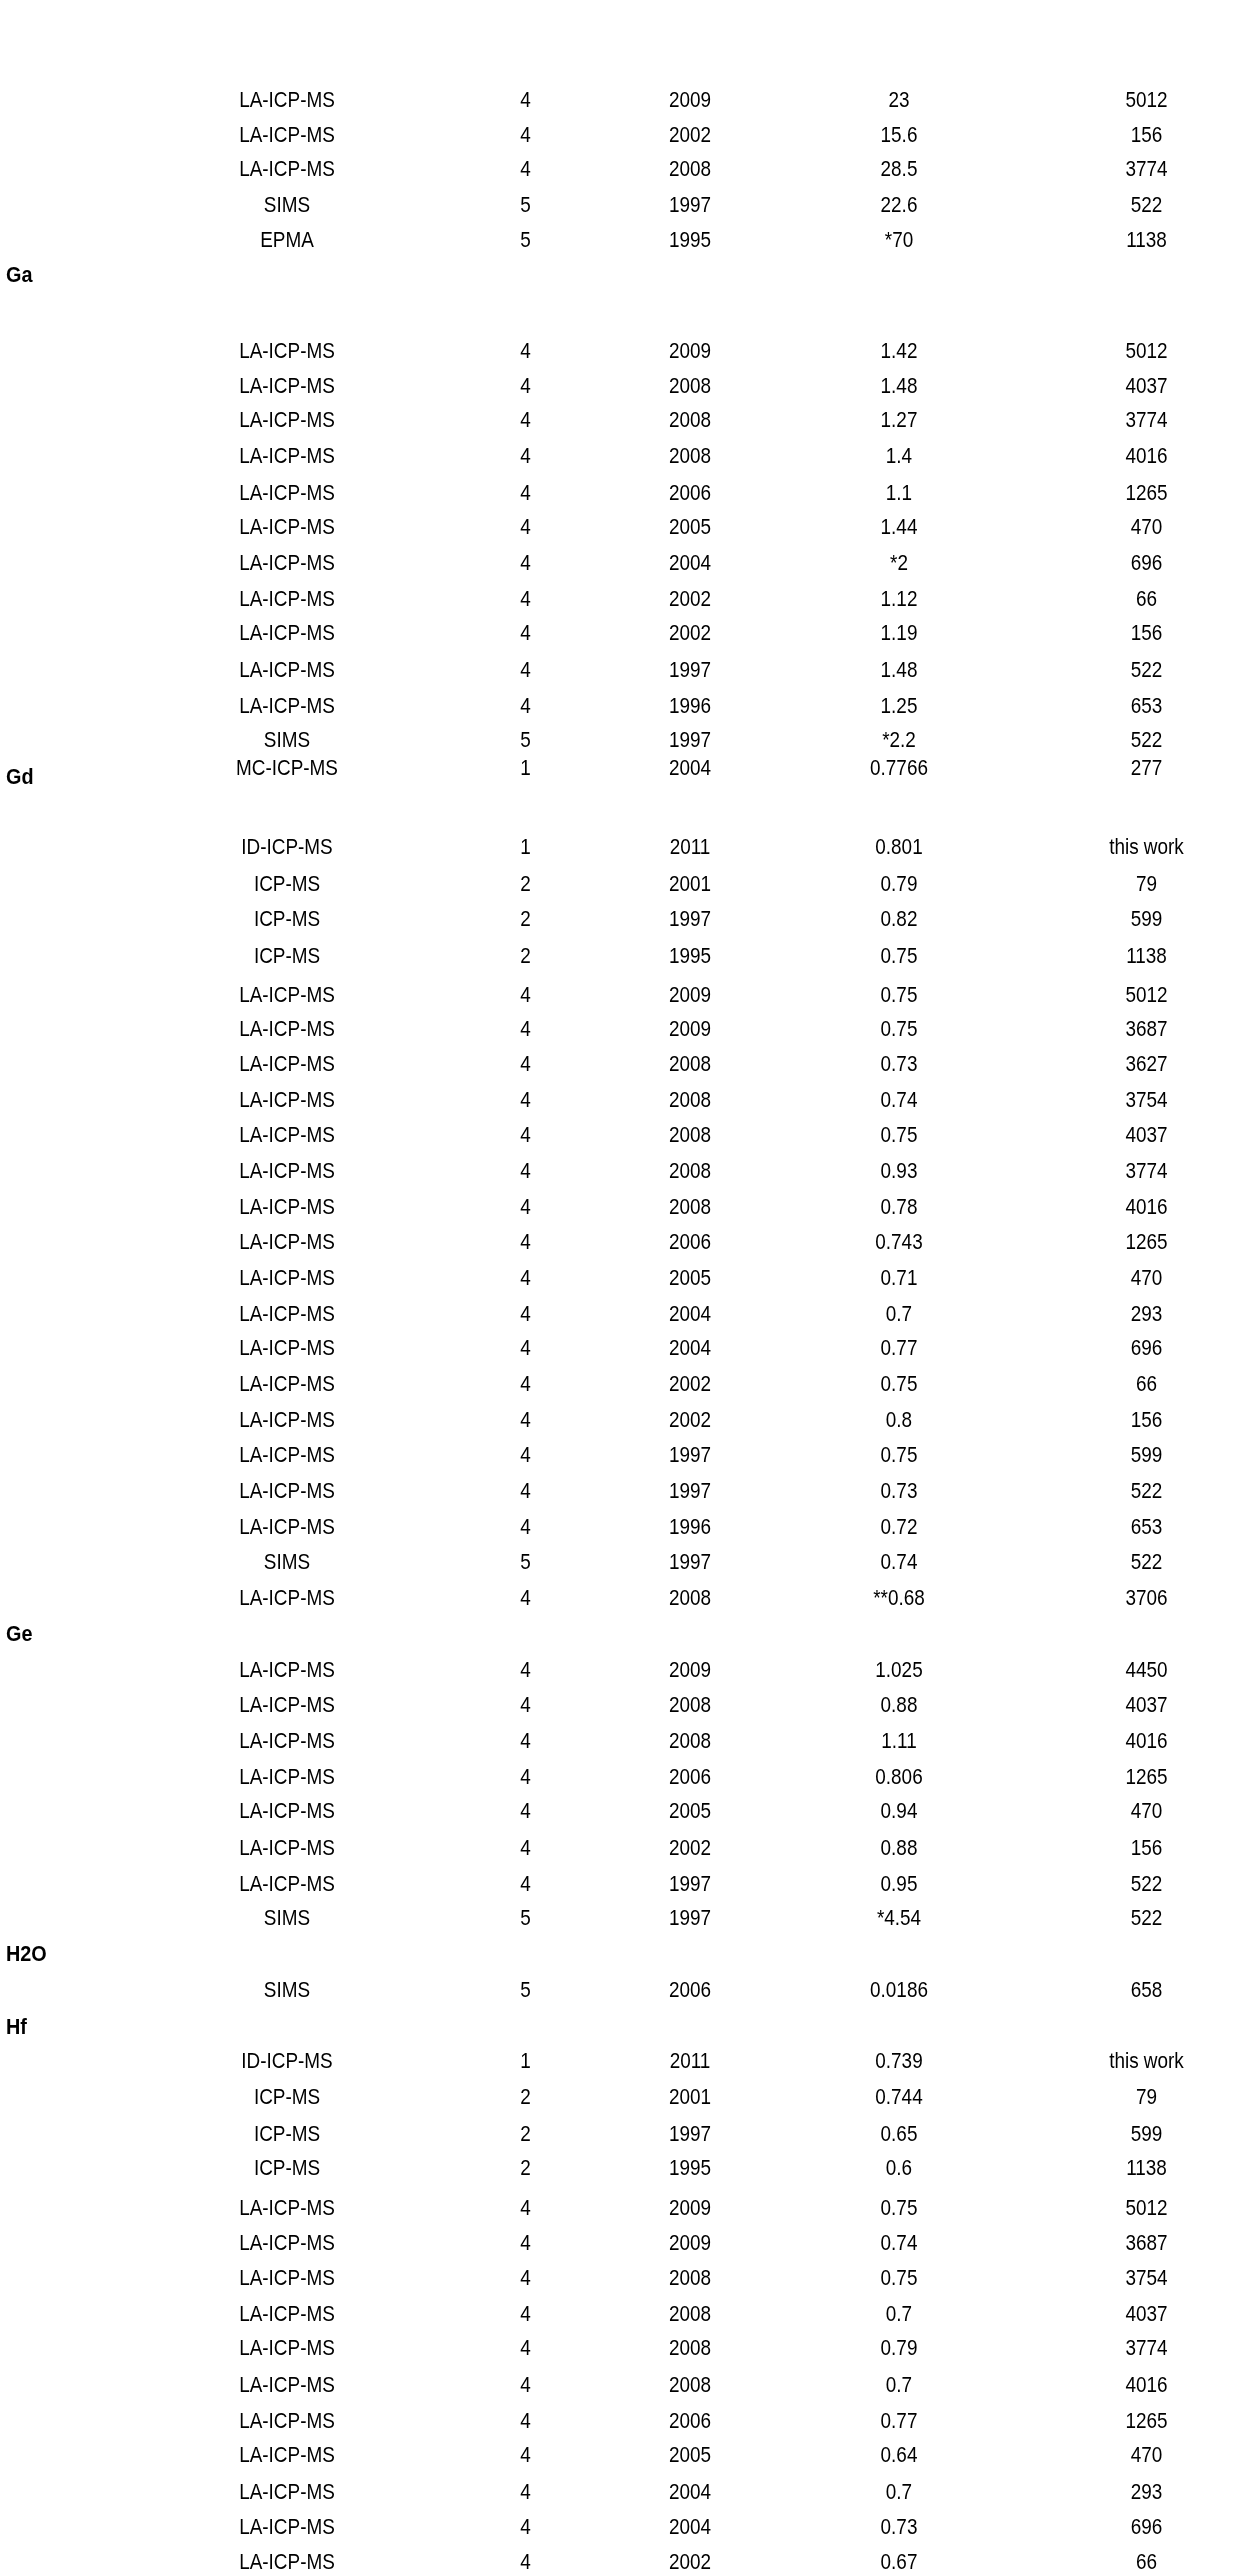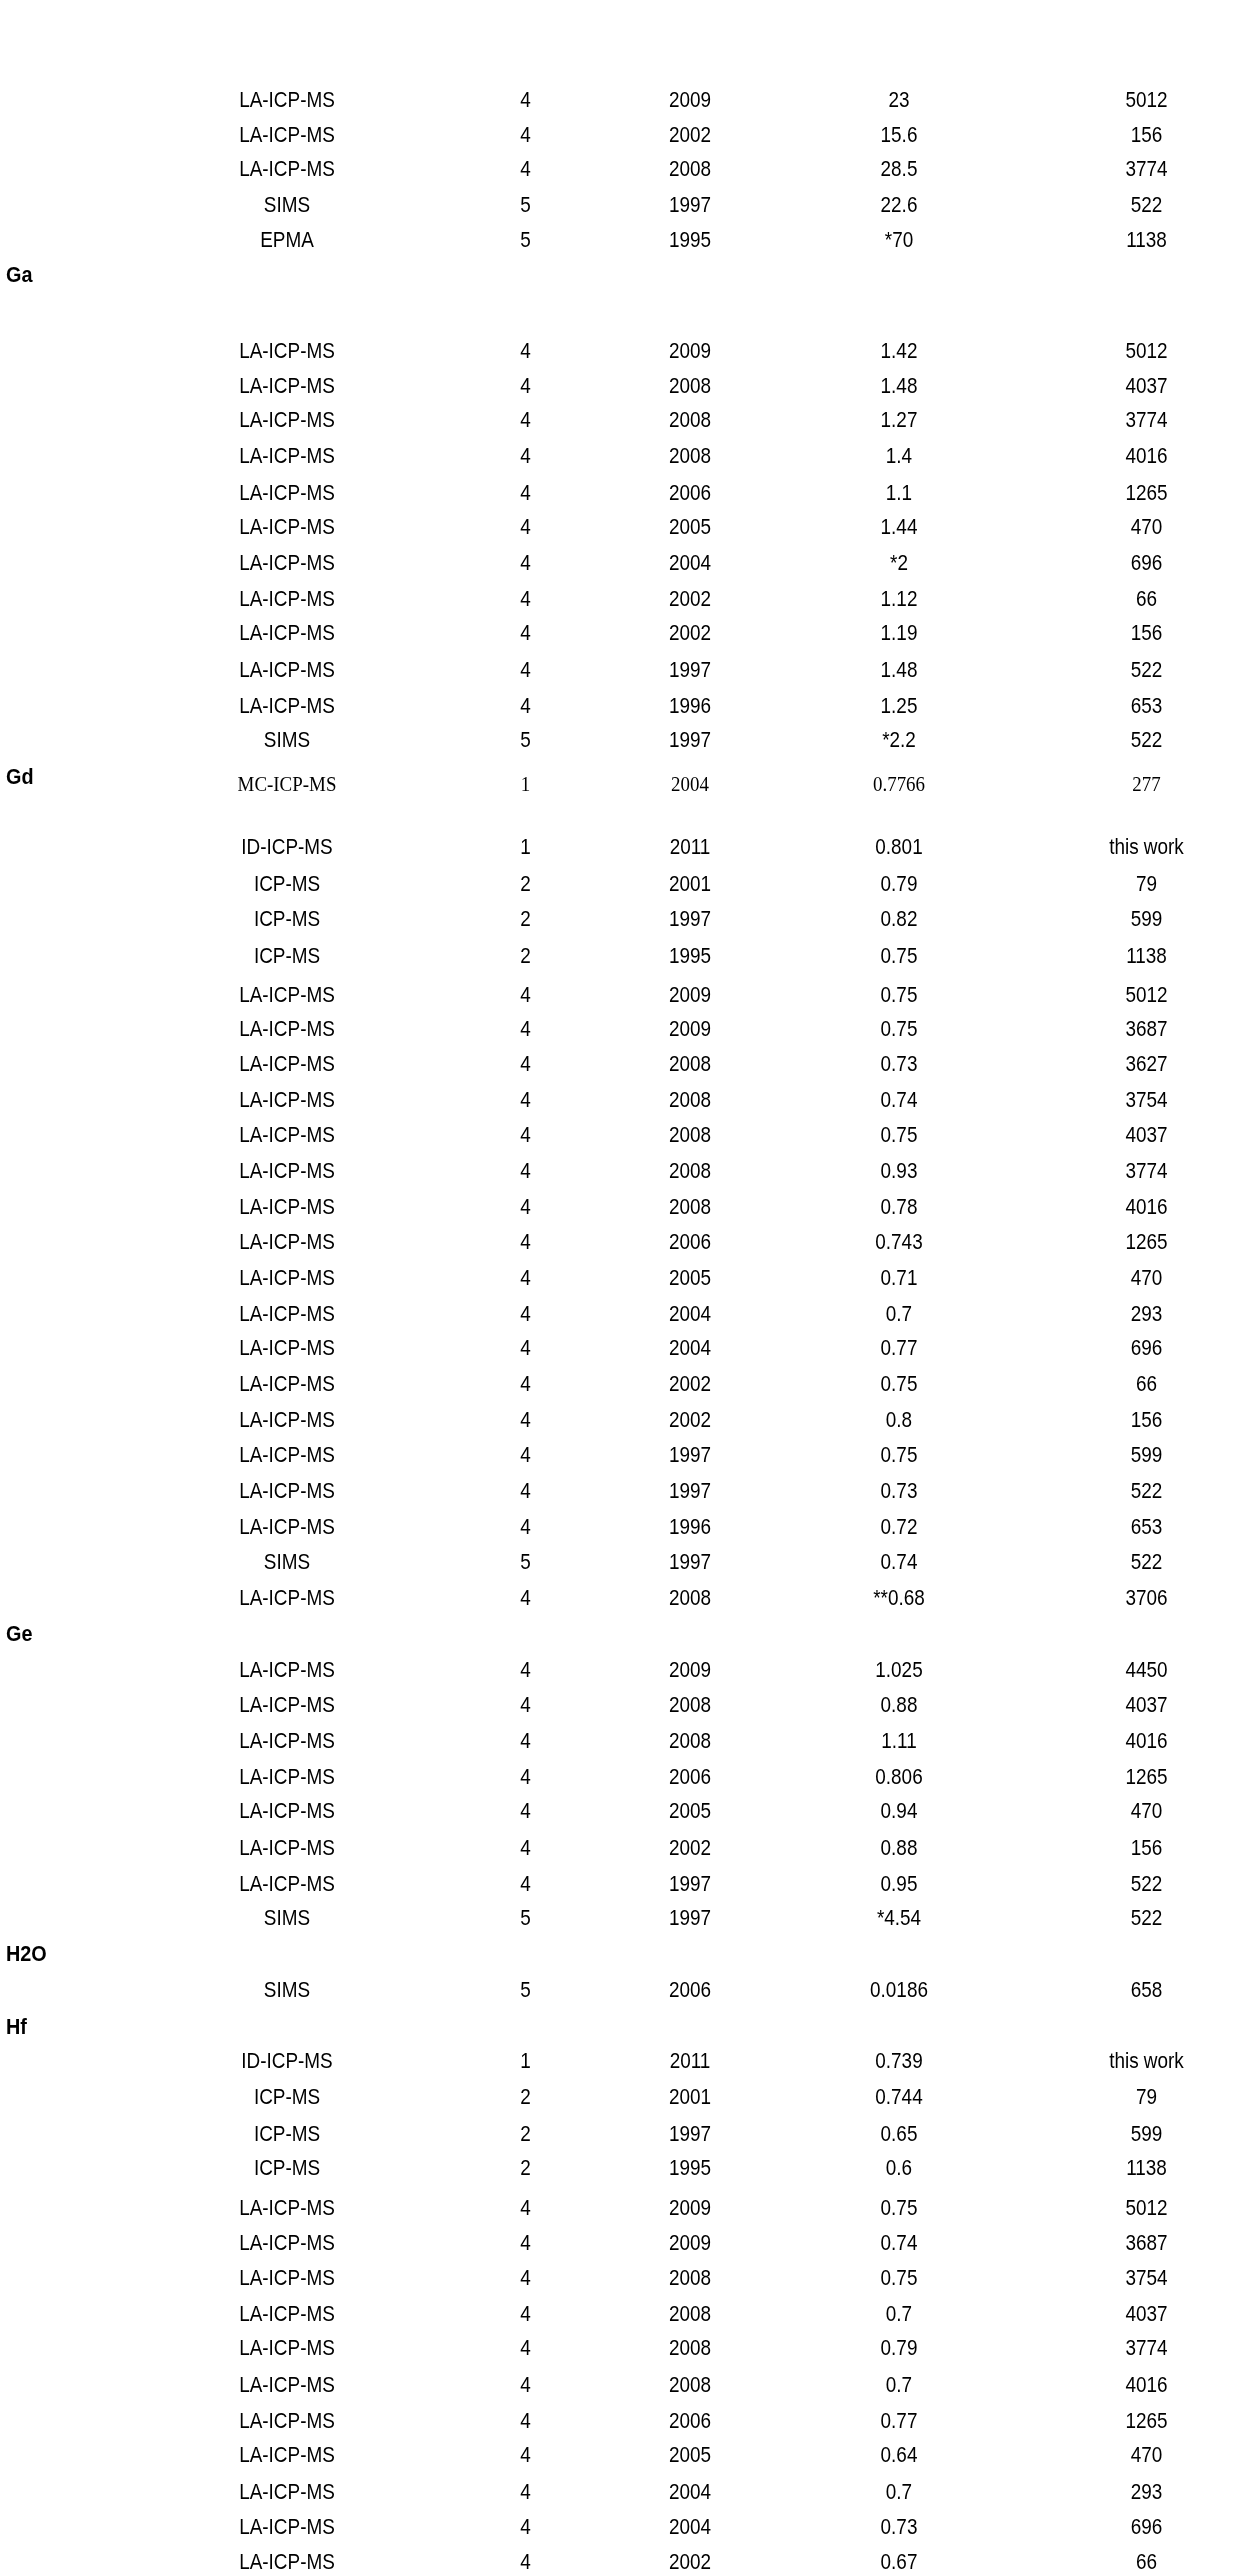"MC-ICP-MS" div.row { font-family: Liberation Serif, serif -> none; top: 769px -> 753px }
